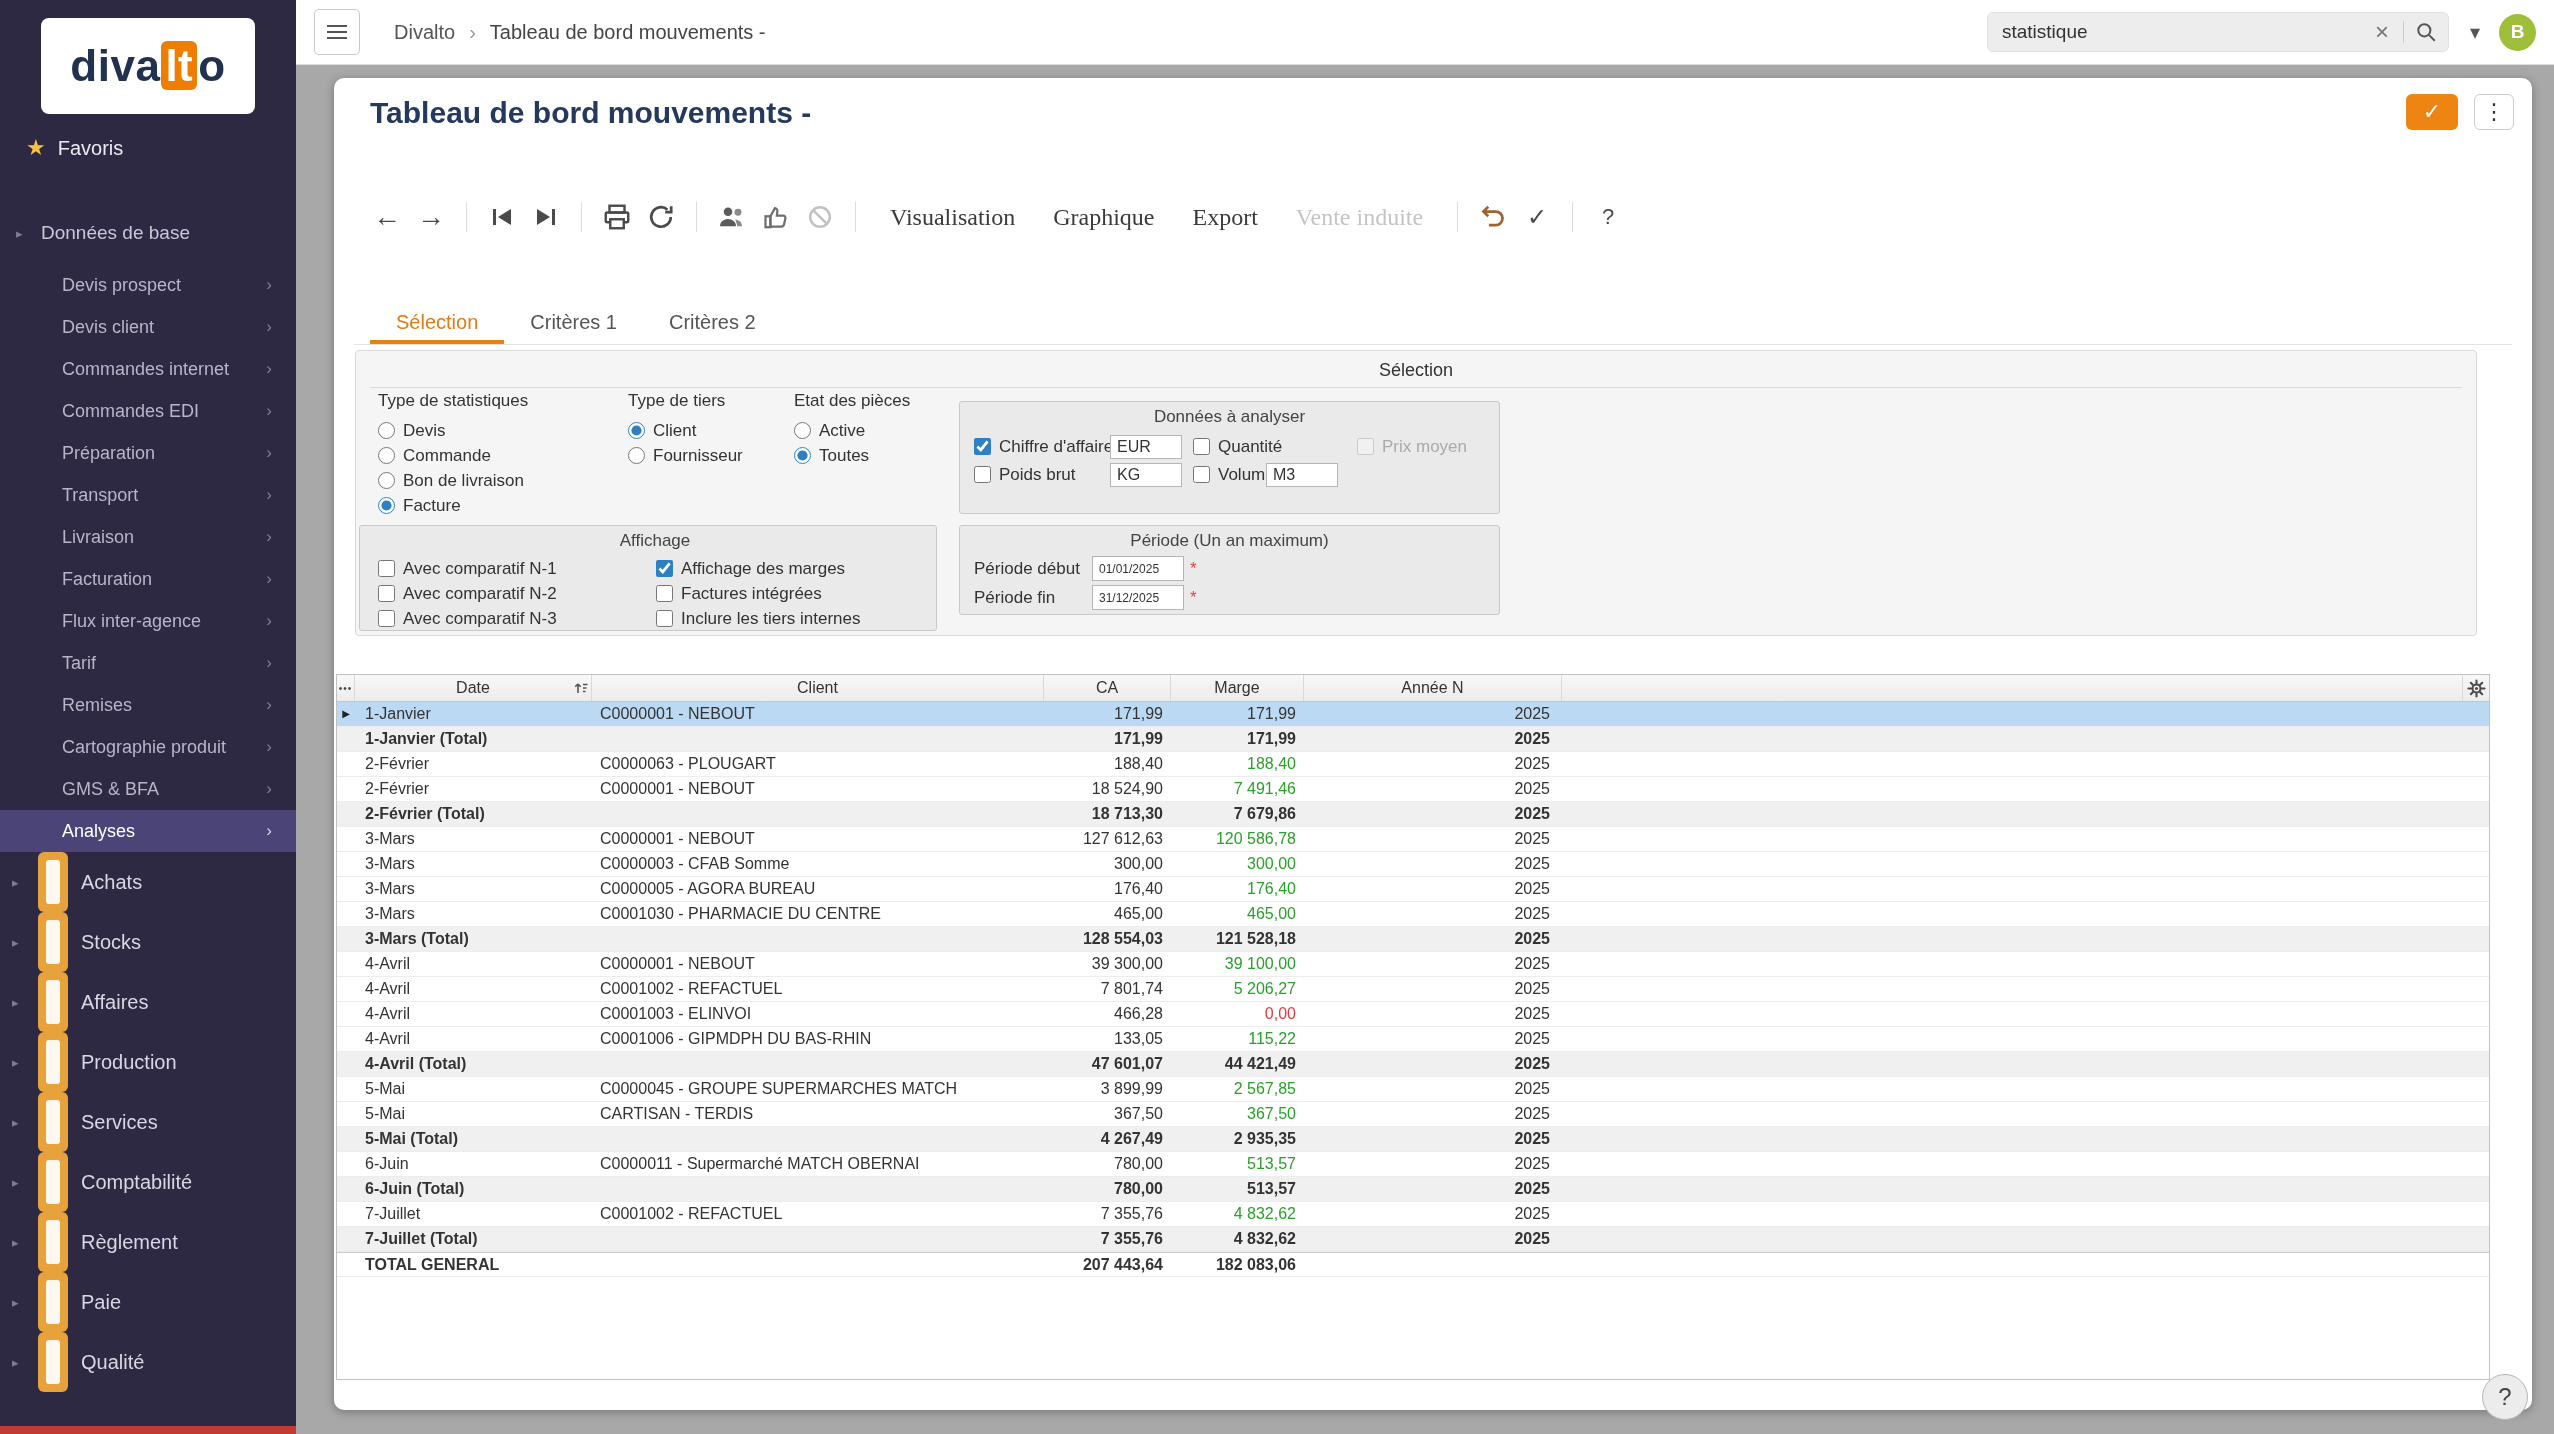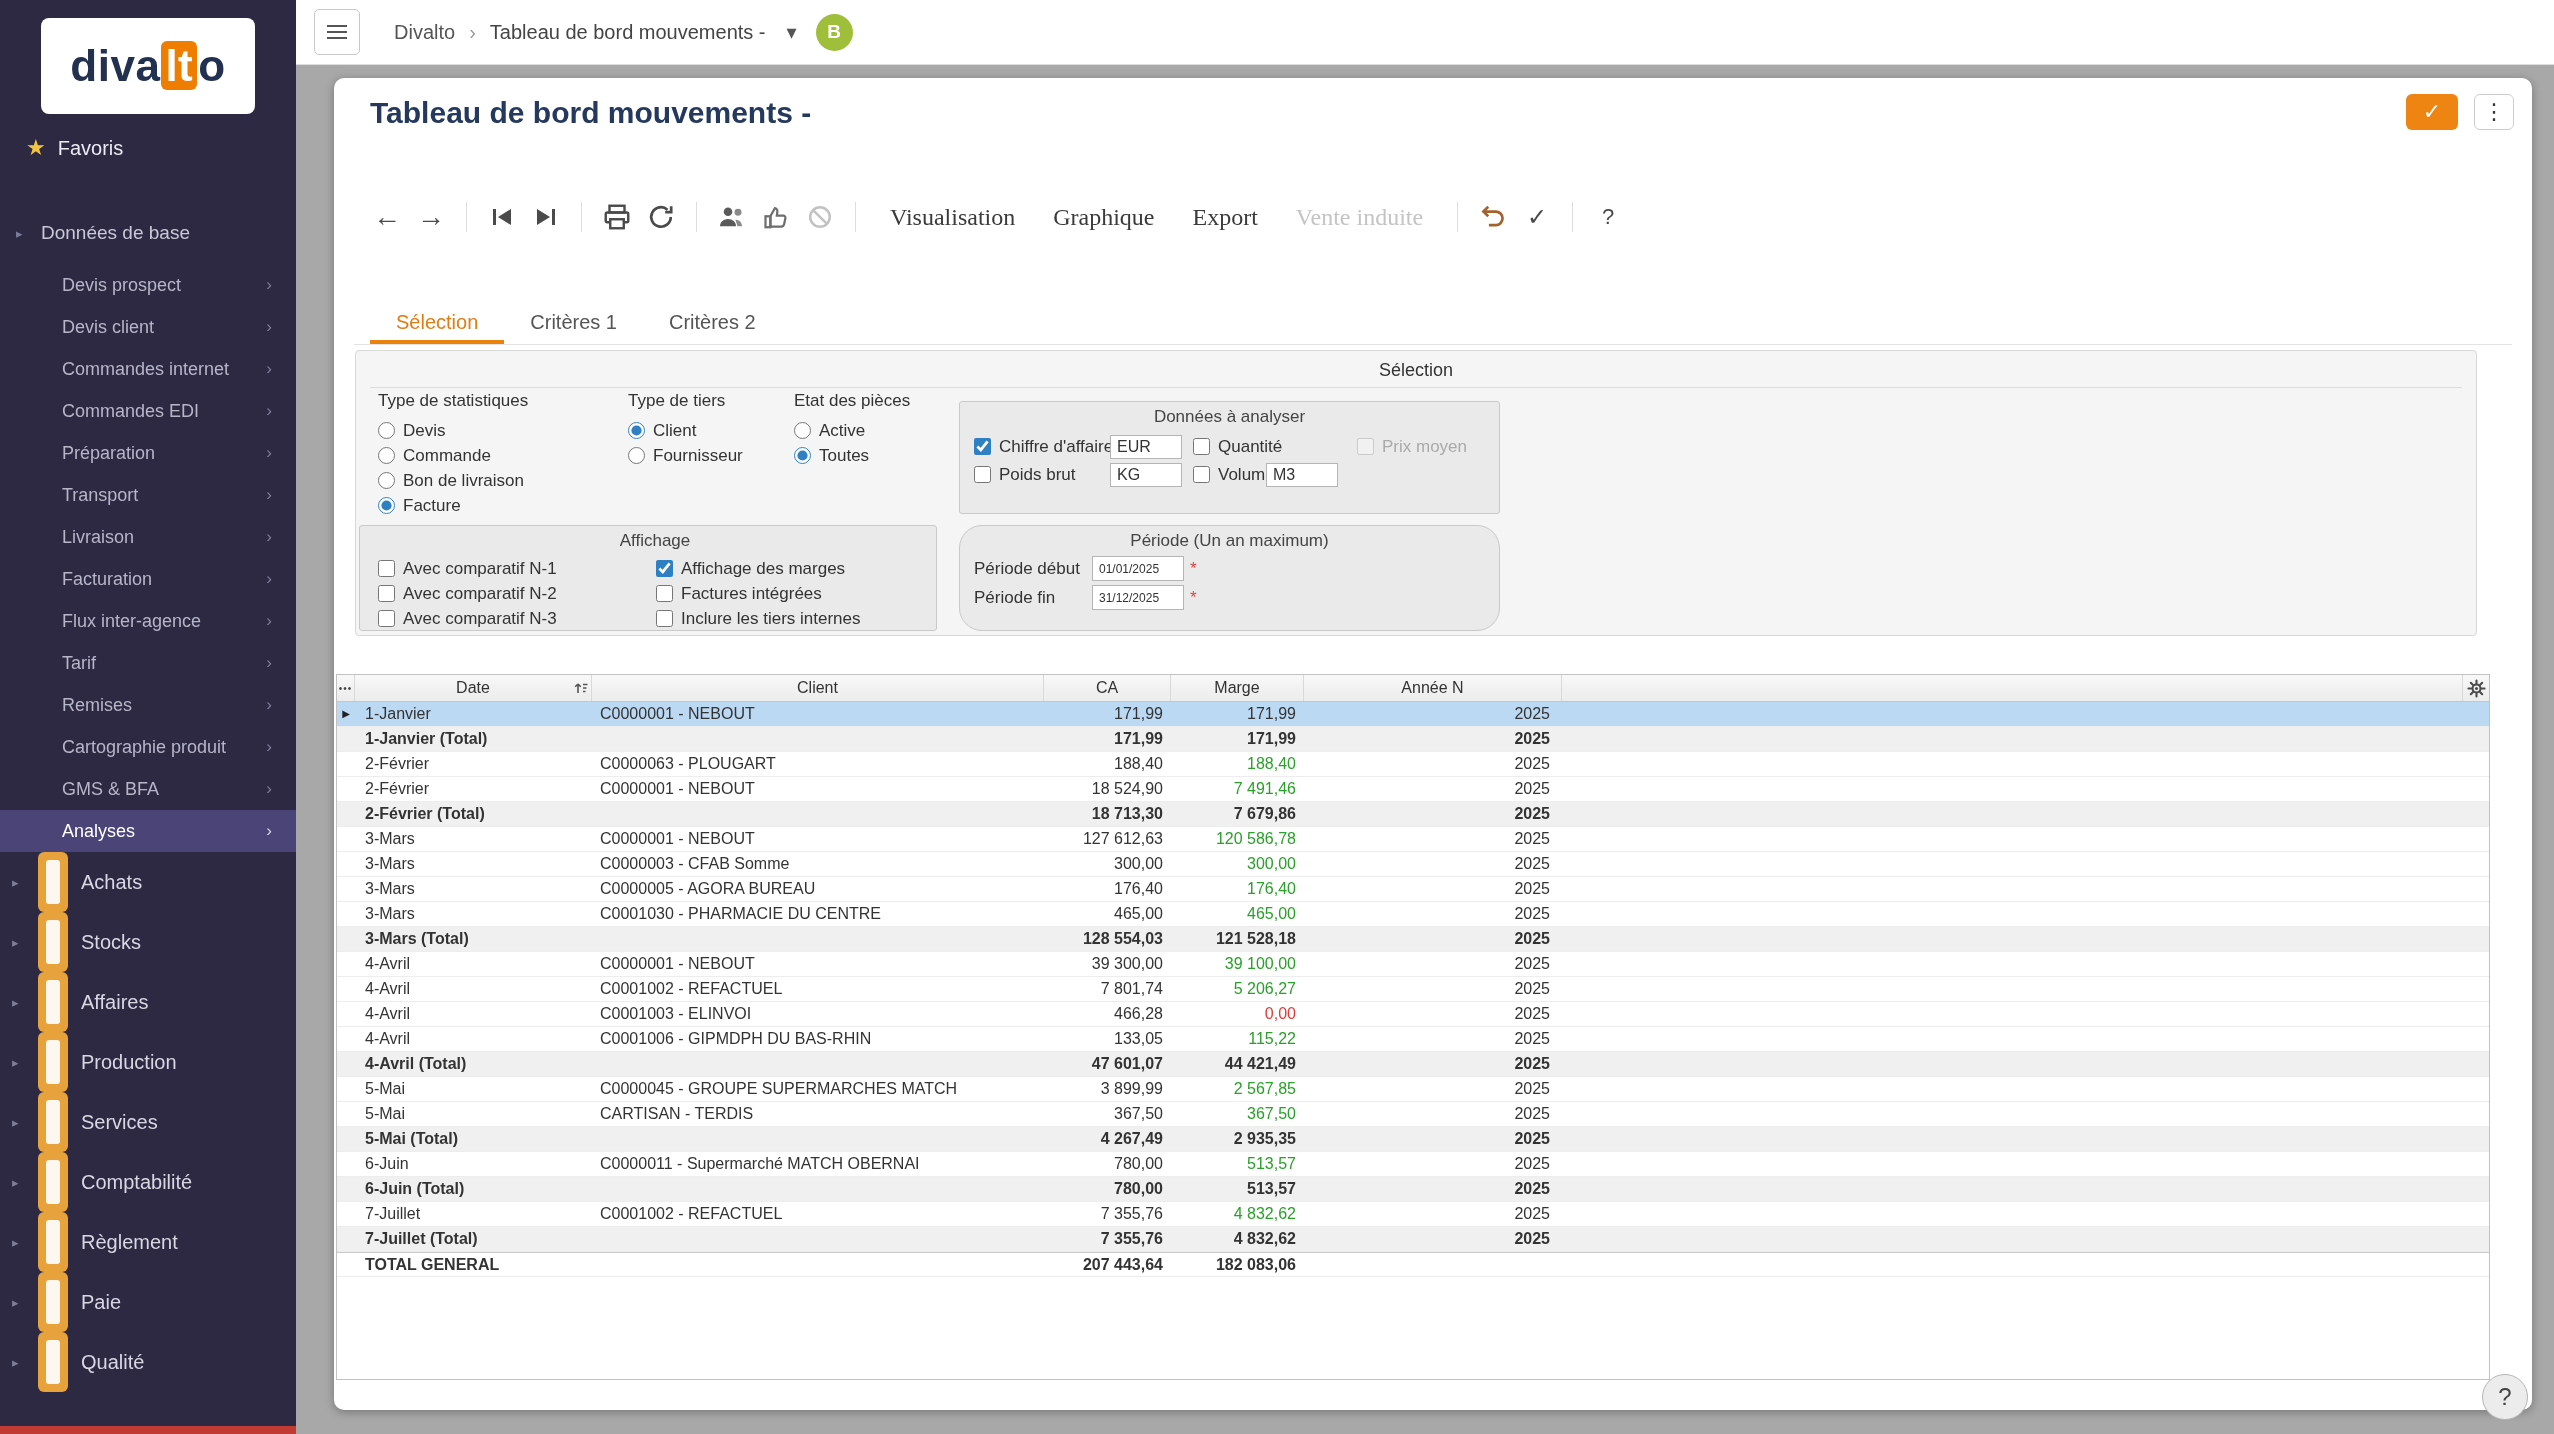"statistique" div.search-wrap { html: none -> <div> <input> <button>×</button> <span></span> <button> <svg> <circle></circle> <path></path> </svg> </button> </div> }
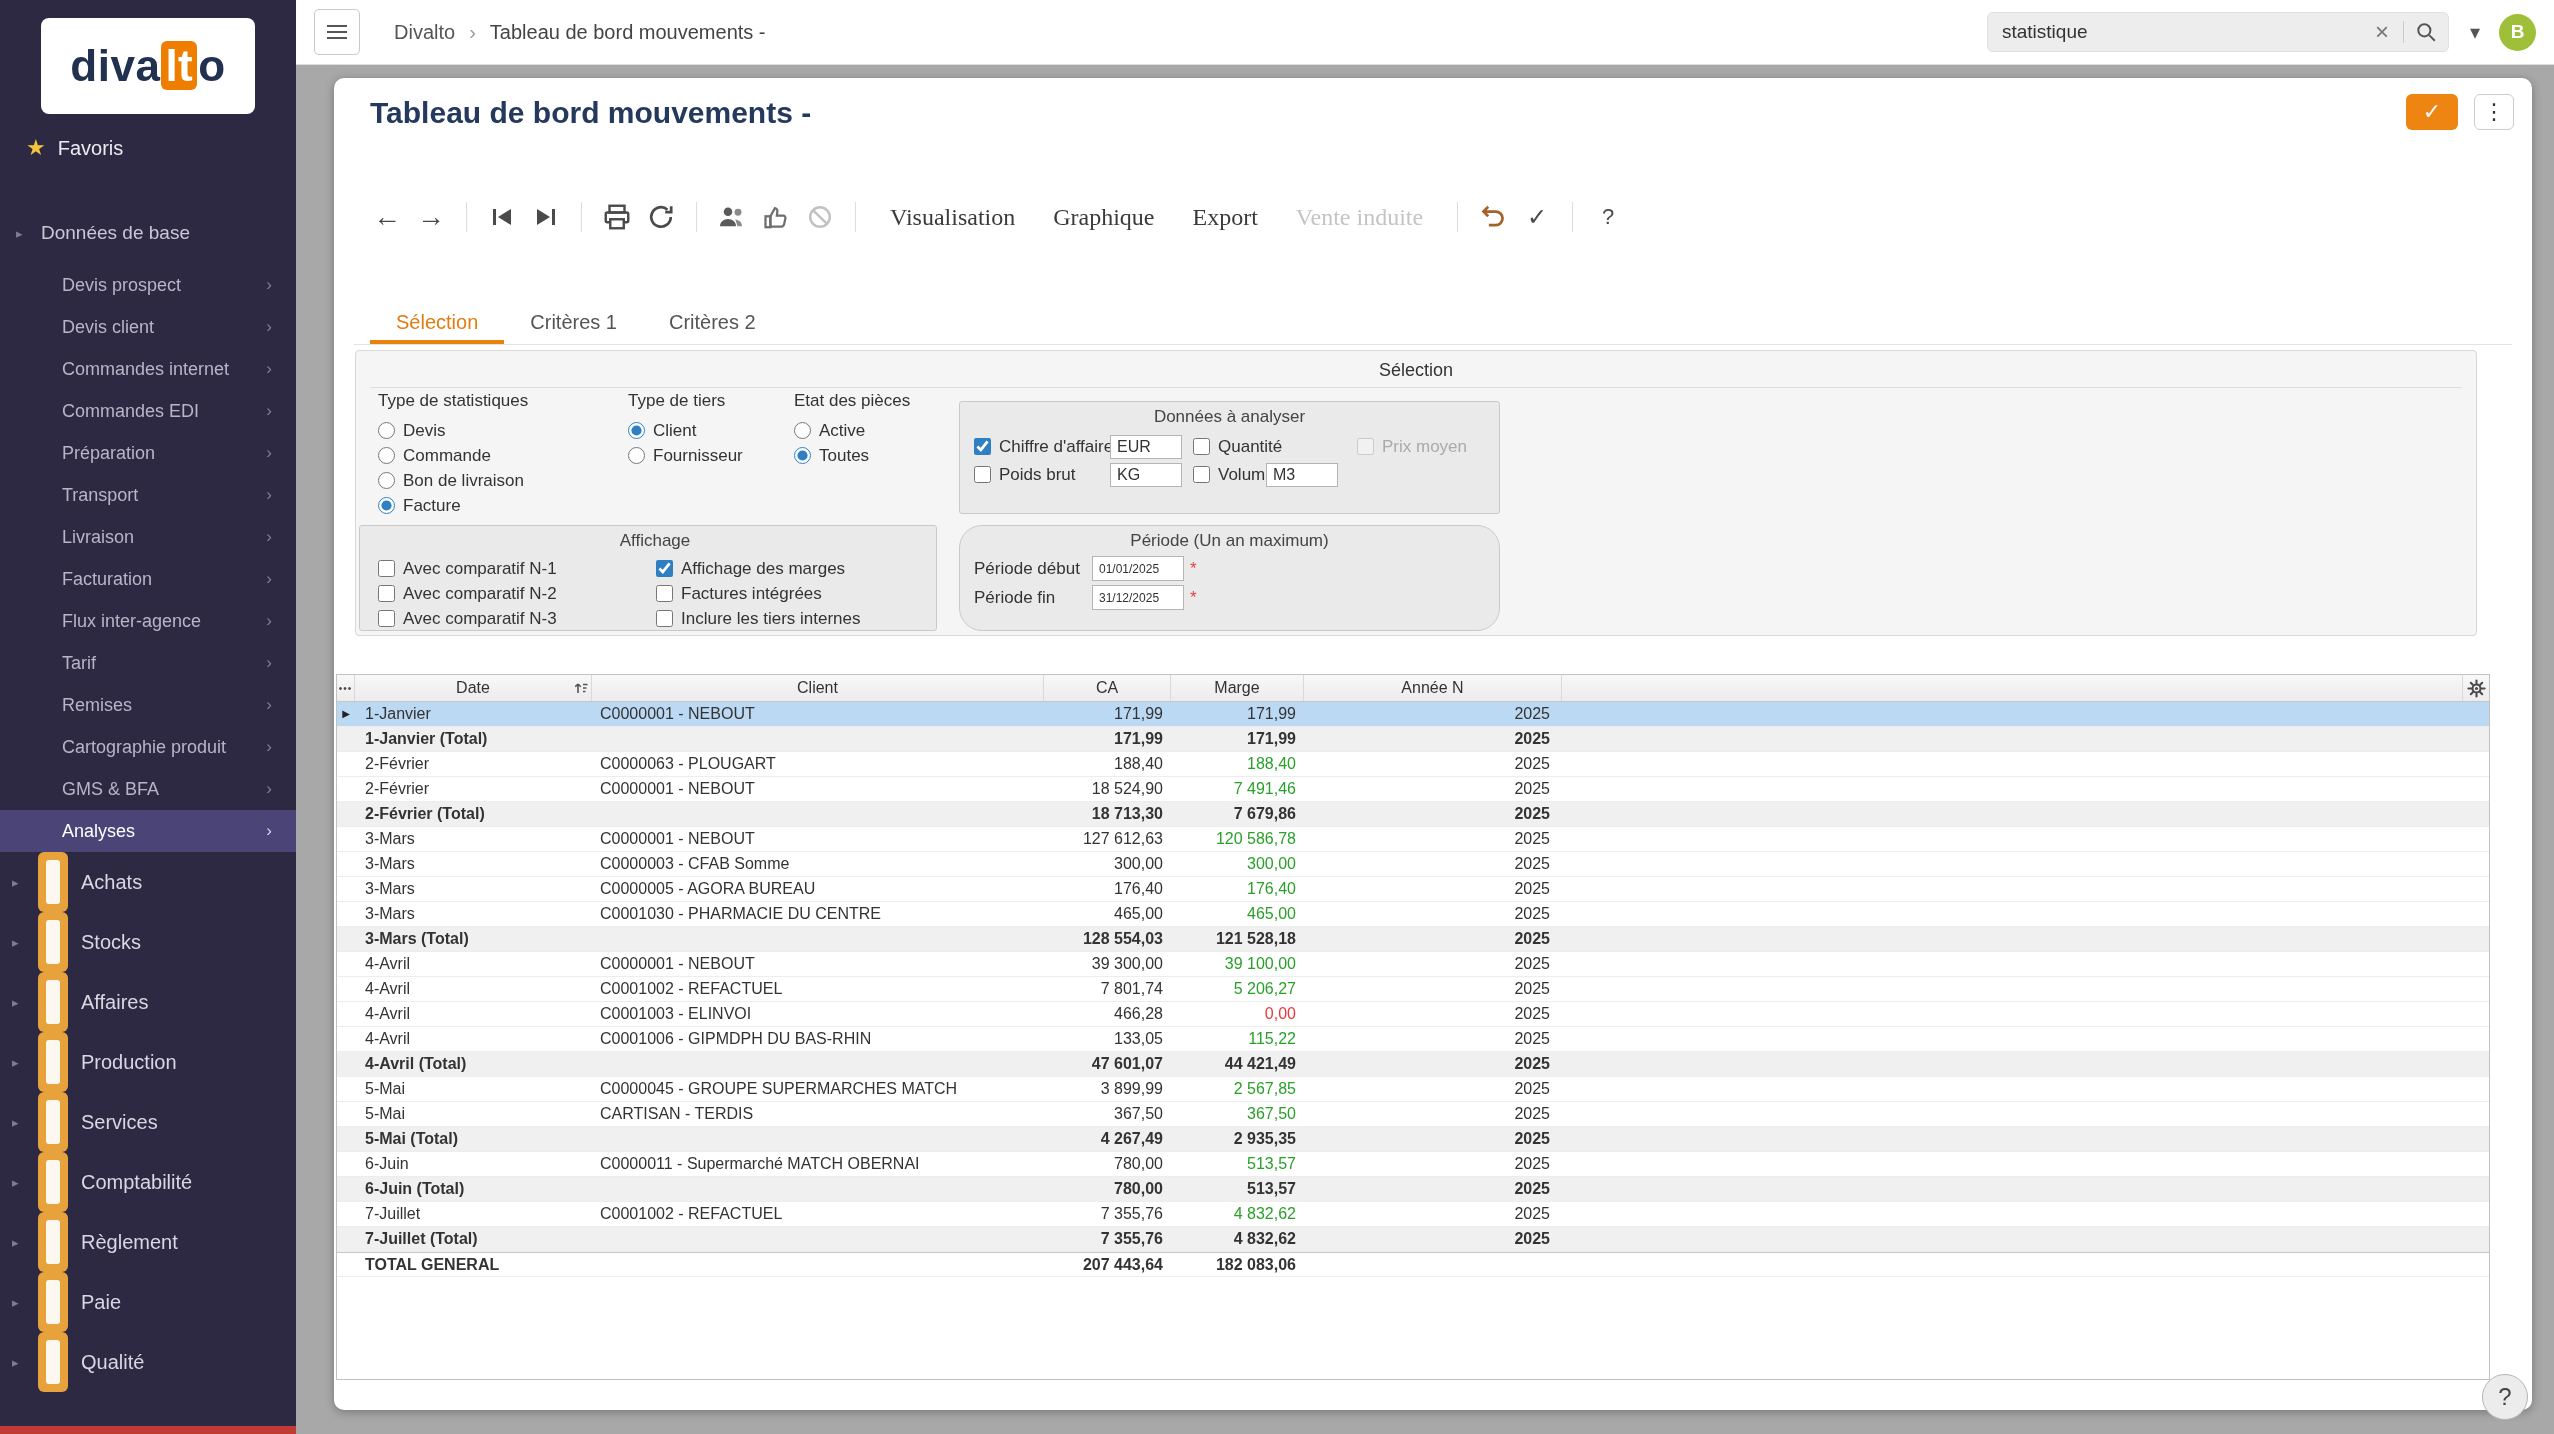"Période (Un an maximum)" .per { border-radius: 23px -> none; height: 106px -> 90px }
